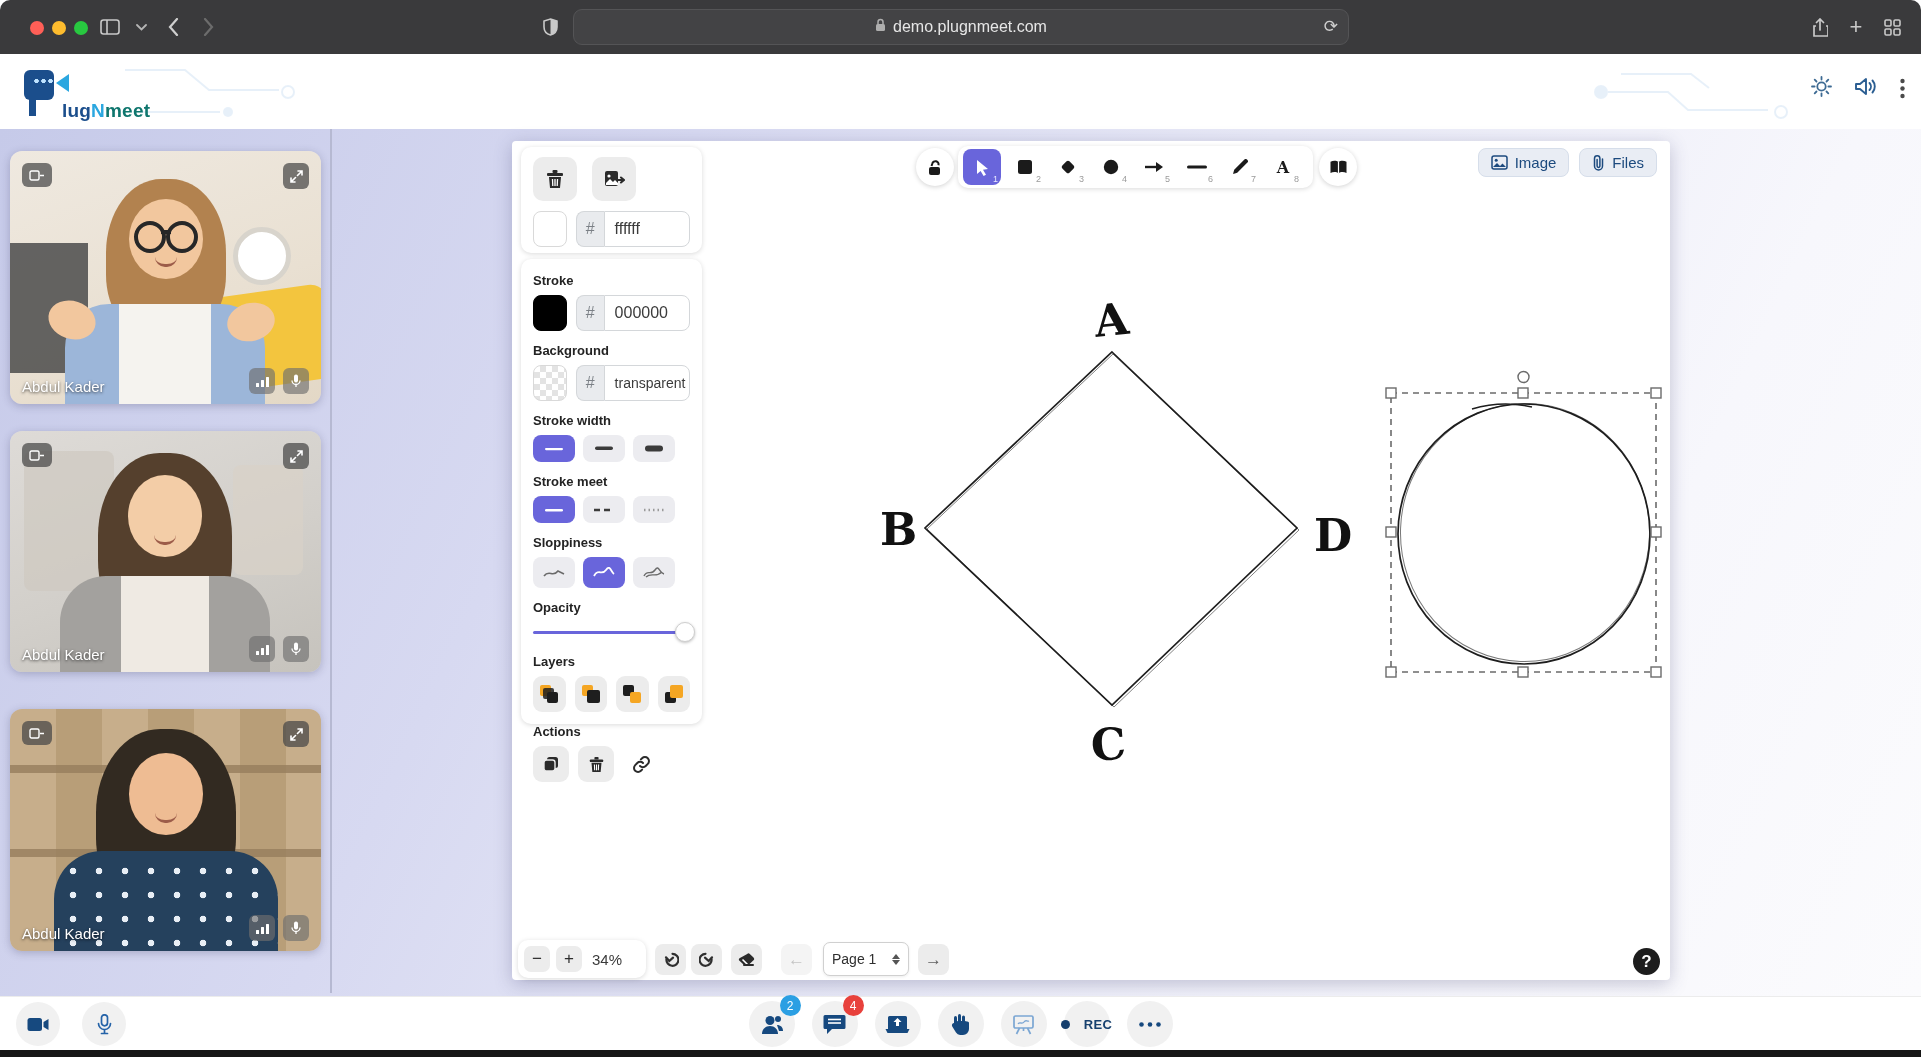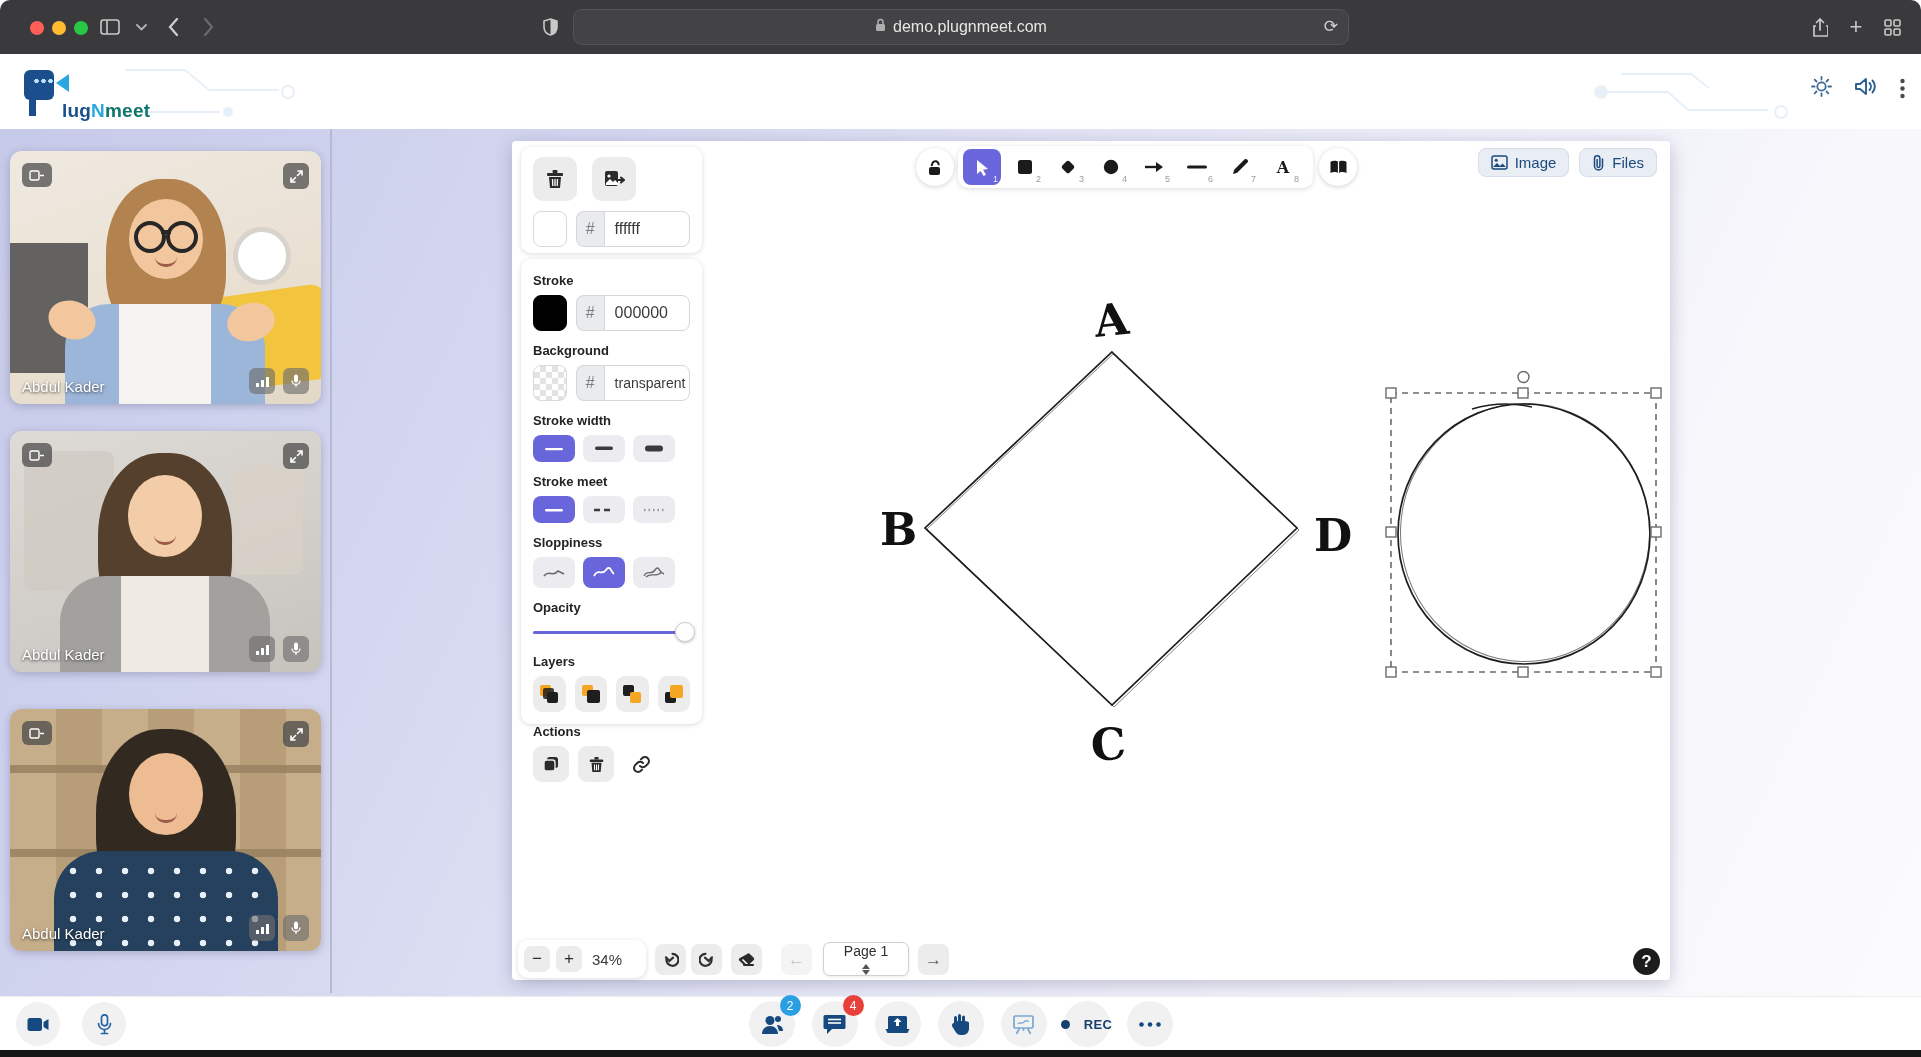"Page 1" .pagesel { flex-direction: column -> none }
